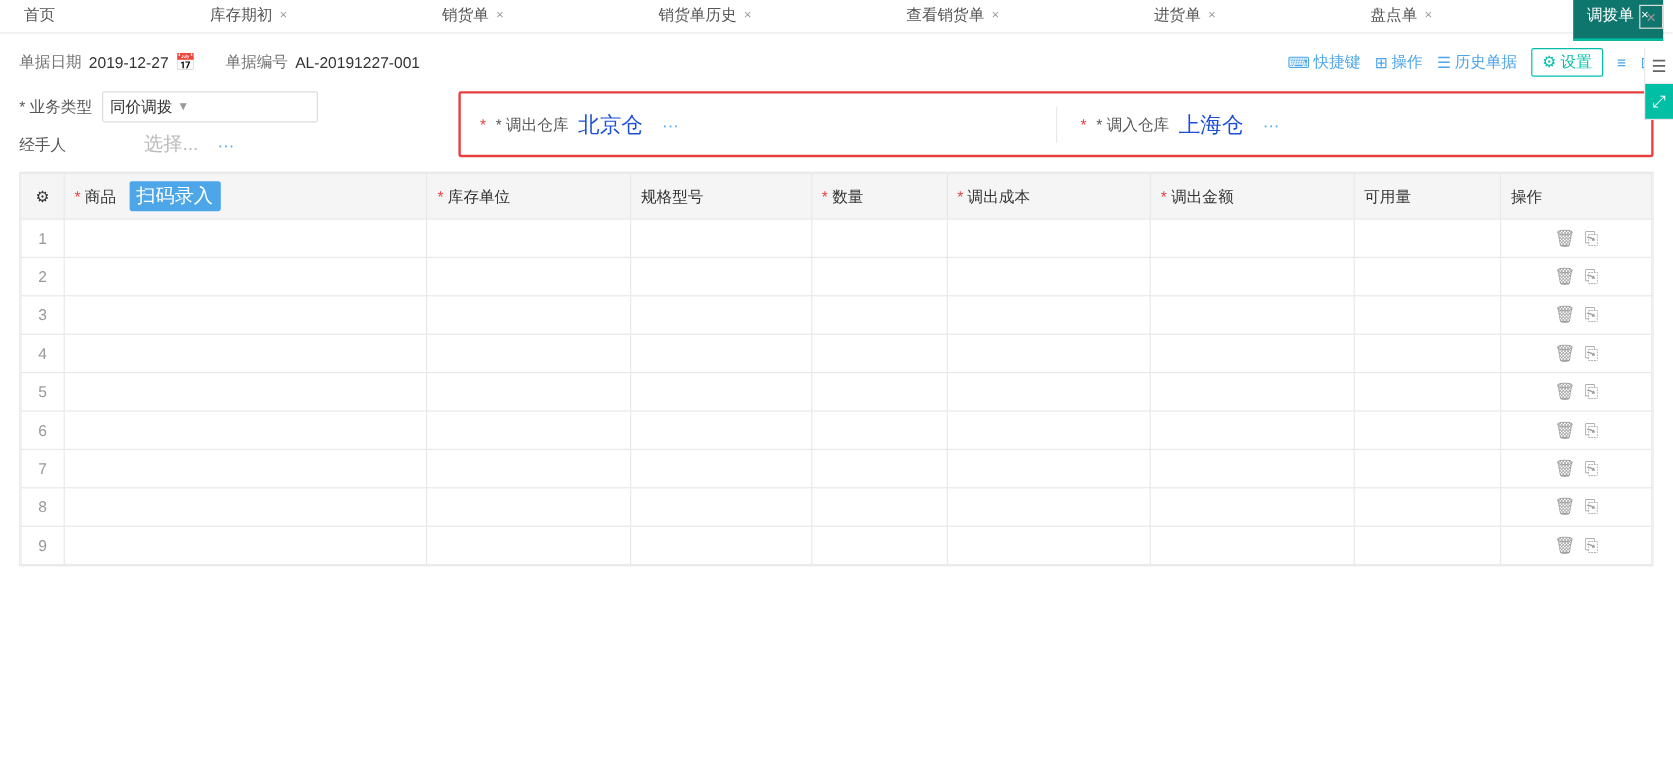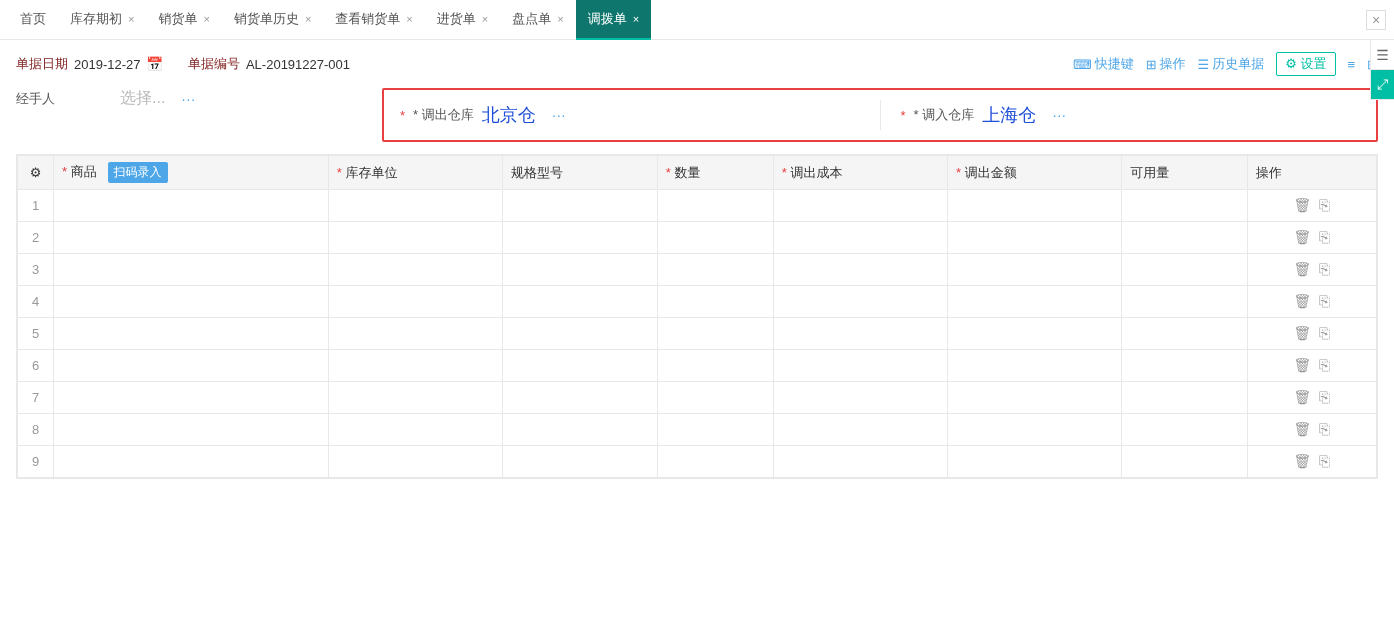"首页" .tab-bar { height: 40px -> 28px; justify-content: none -> space-between }
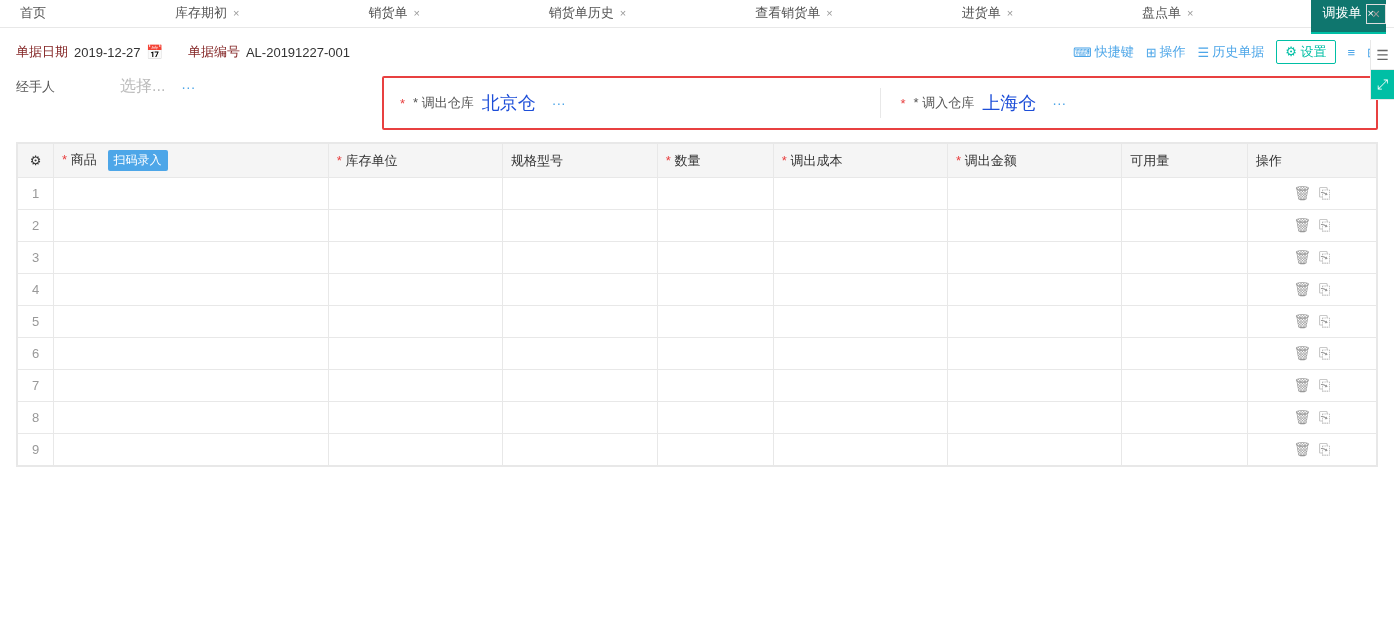"单据日期" .field-label { color: #7f1d1d -> #737373 }
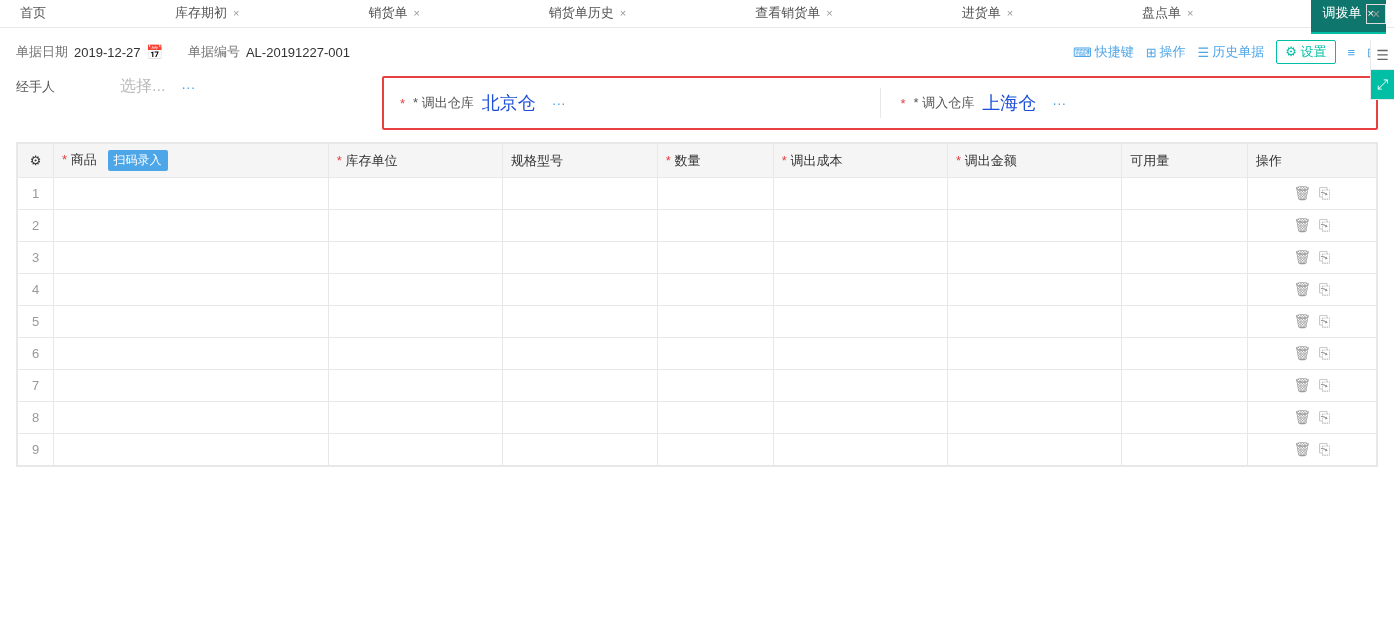"* 业务类型" div.form-row { html: none -> <div> <span>* 业务类型</span> <div> <span>同价调拨</span> <span>▼</span> </div> </div> }
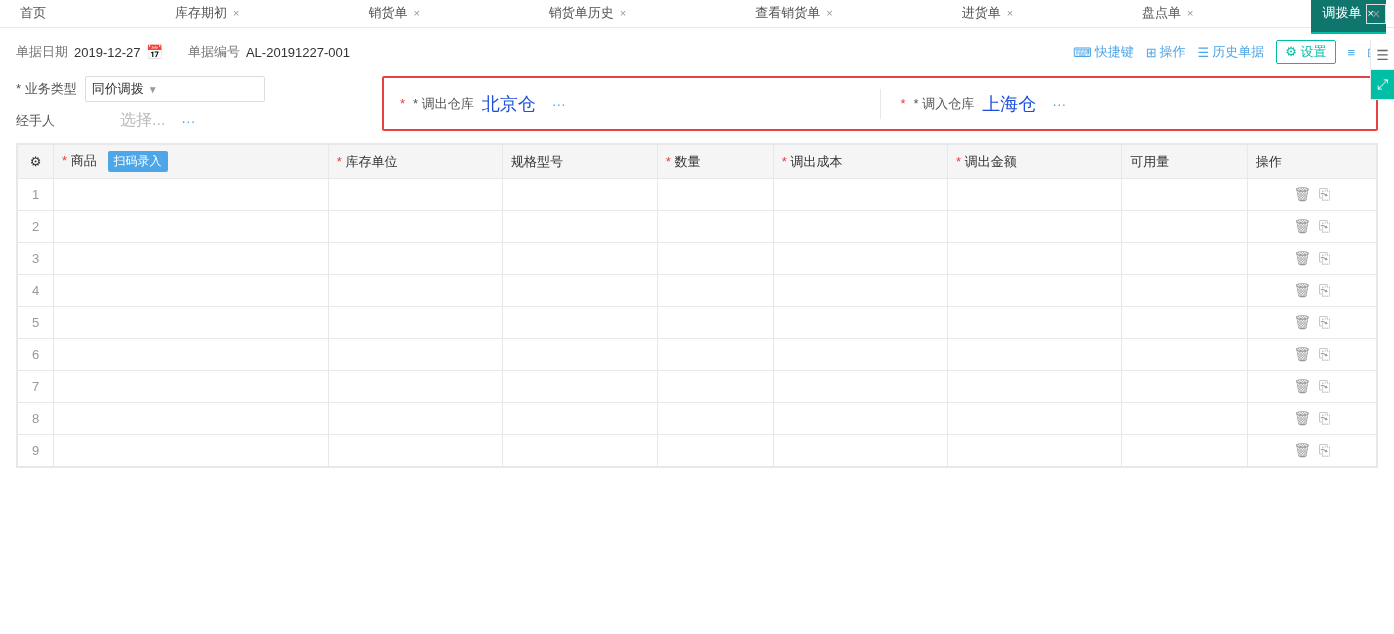"扫码录入" .scan-btn { font-size: 12px -> 16px }
